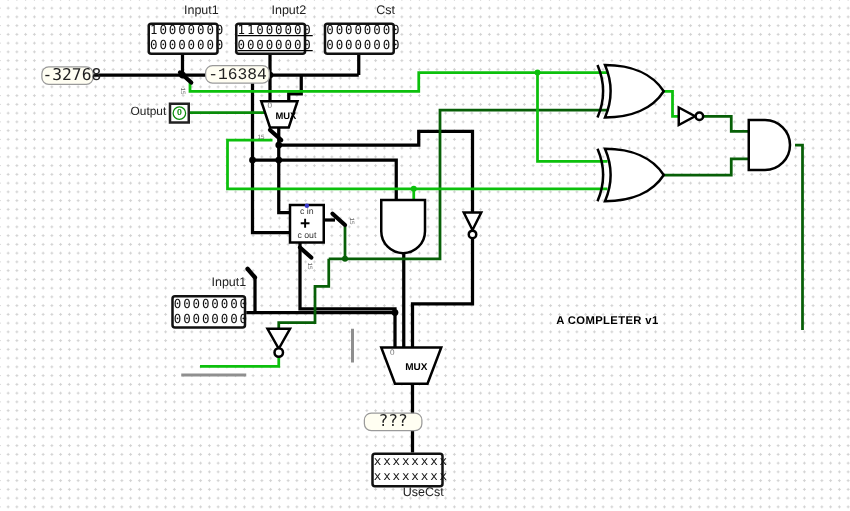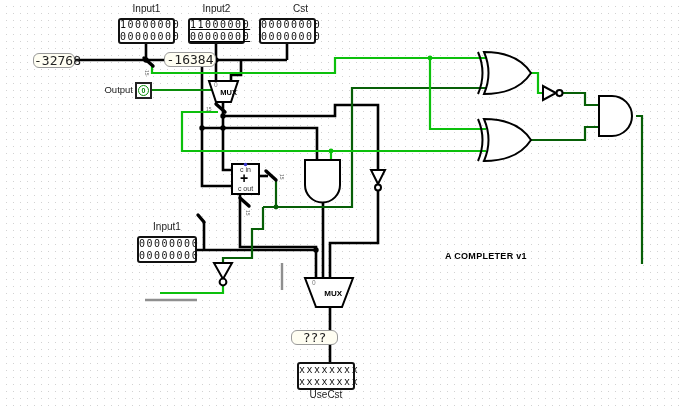"Input1" .clabel { text-align: center -> right }
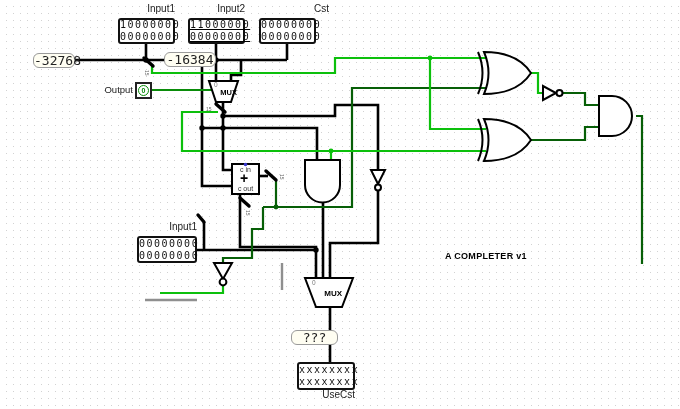"Cst" div.clabel { left: 272px -> 259px }
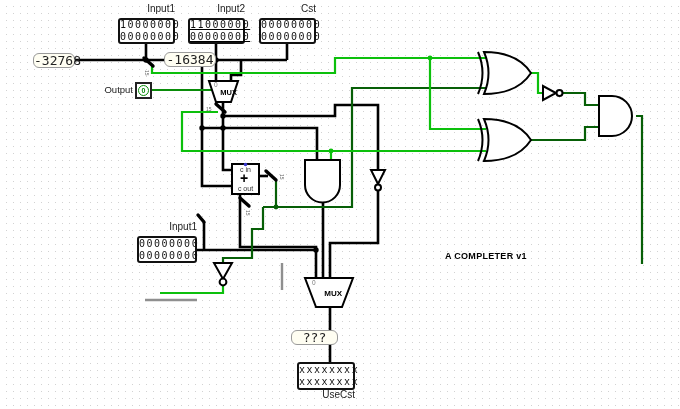"-16384" div.probe { font-family: none -> Liberation Mono, monospace }
